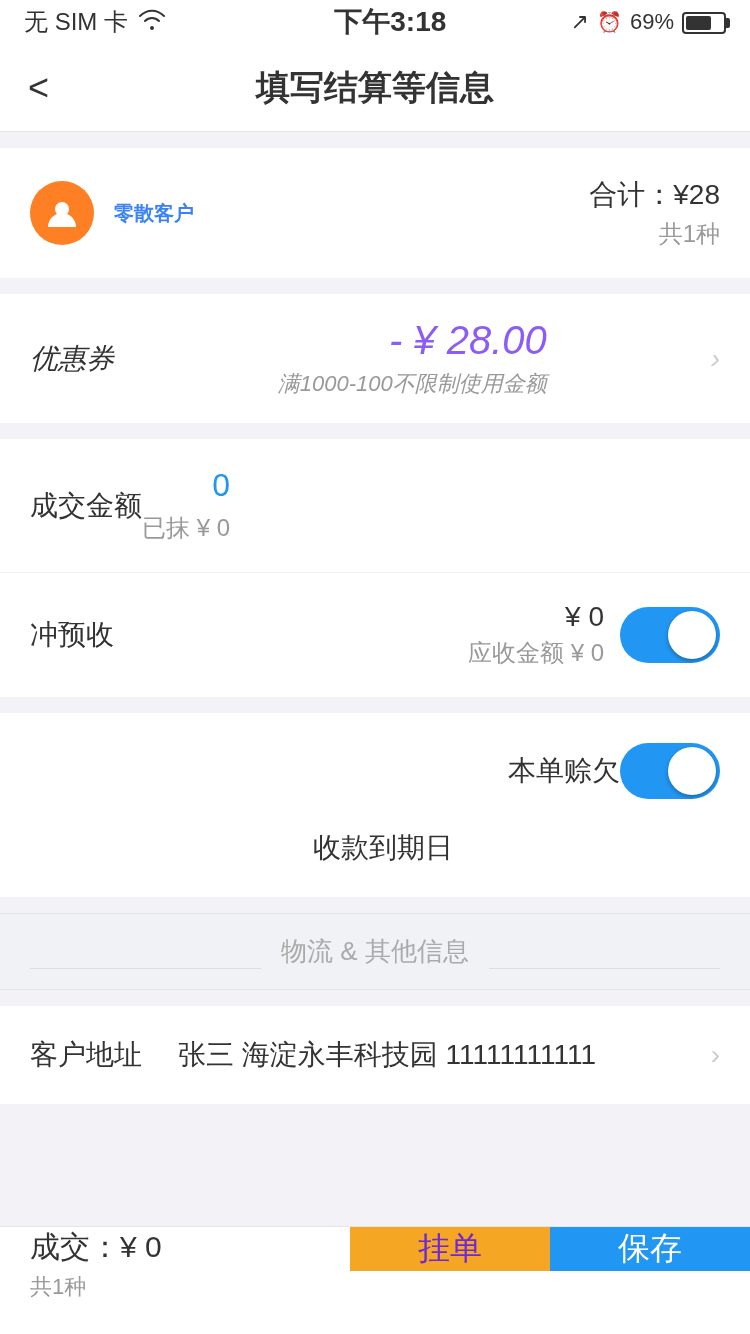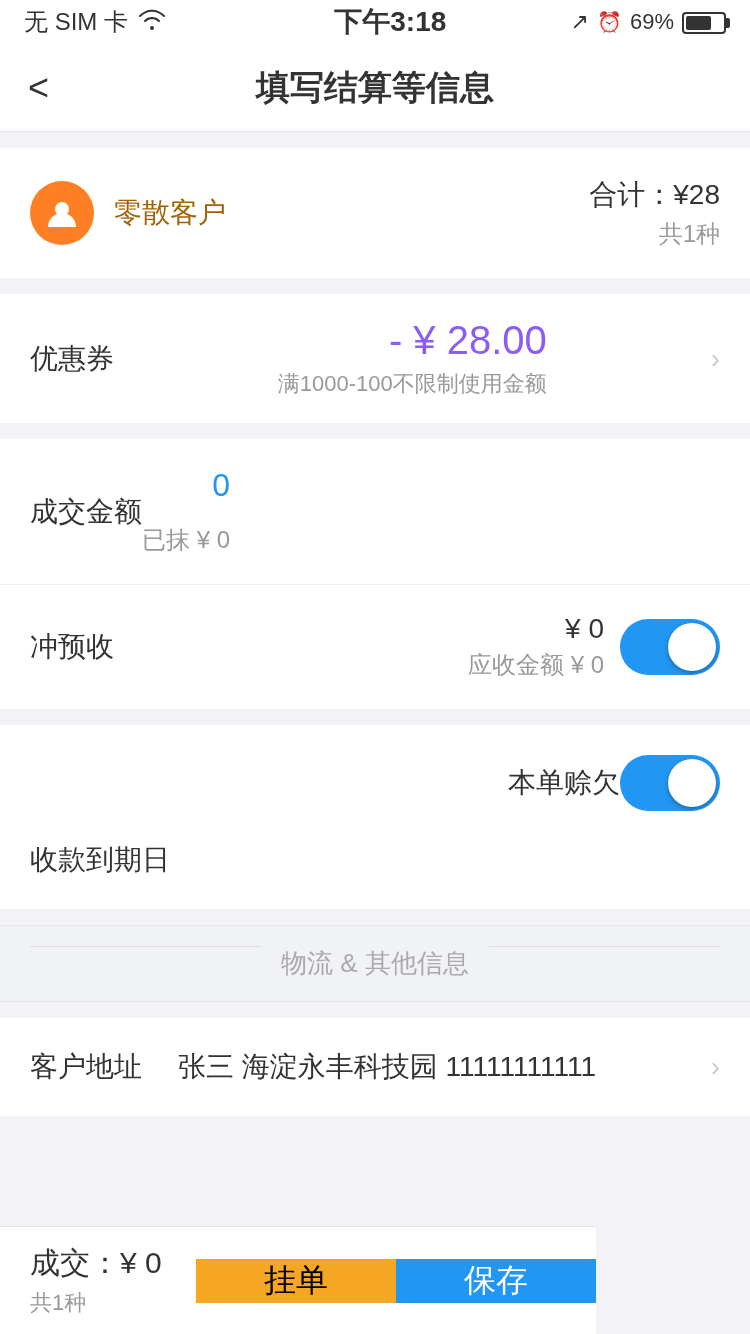"零散客户" .customer-name { color: #a16207 -> #3b82f6; font-size: 28px -> 20px; font-weight: 400 -> 700 }
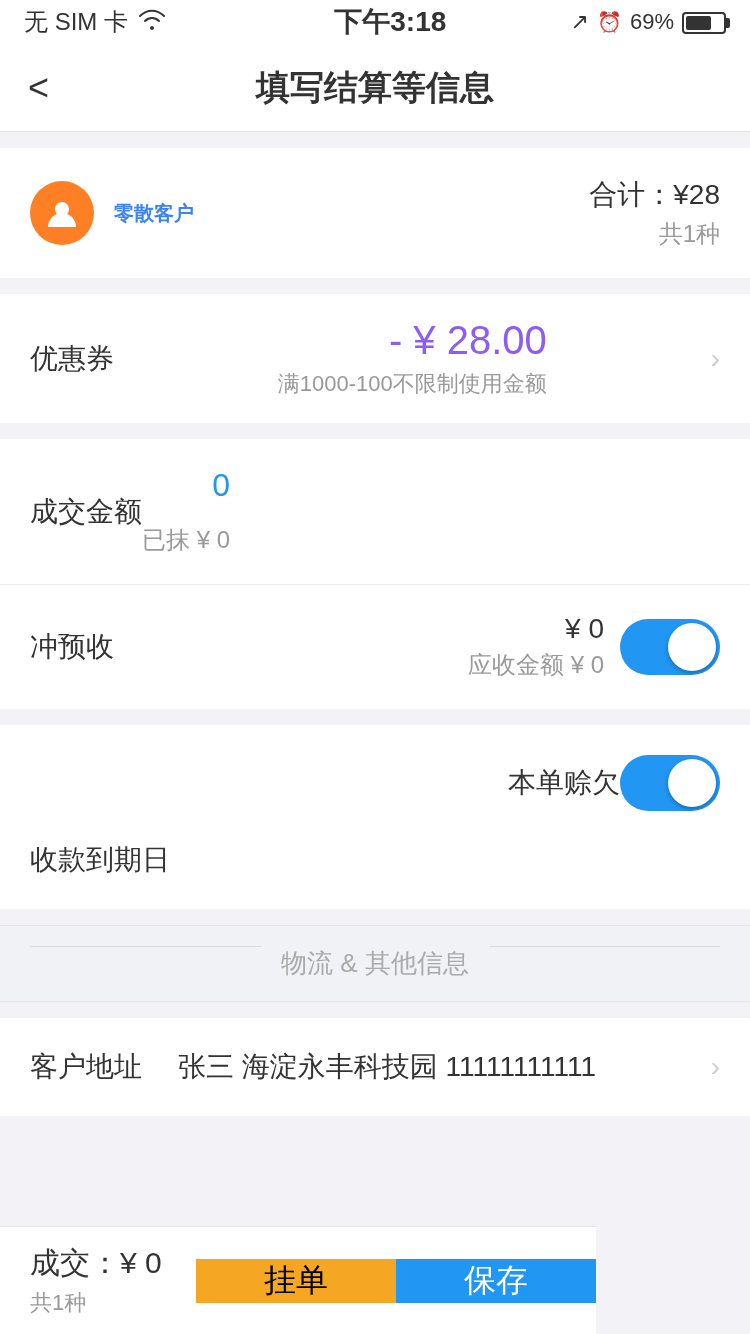"优惠券" .coupon-row { font-style: none -> italic }
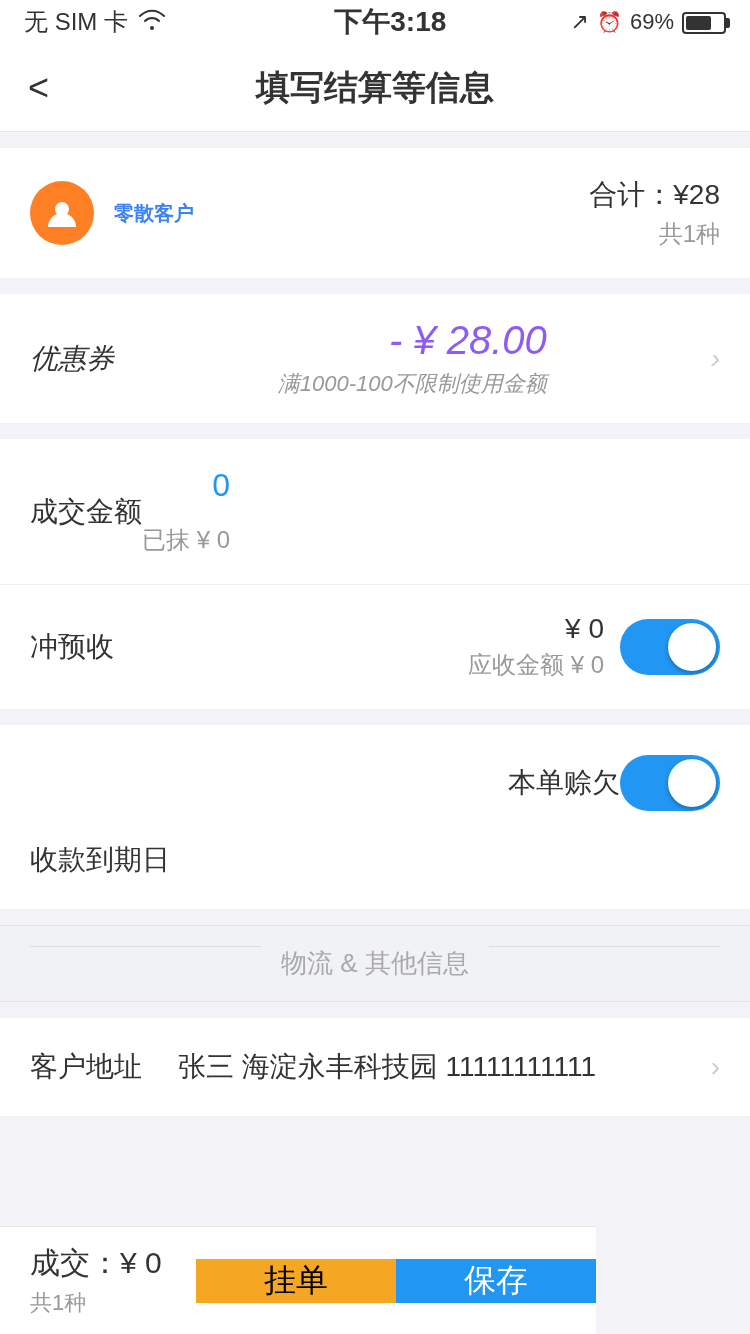"已抹 ¥ 0" .trans-sub { margin-top: 20px -> 8px }
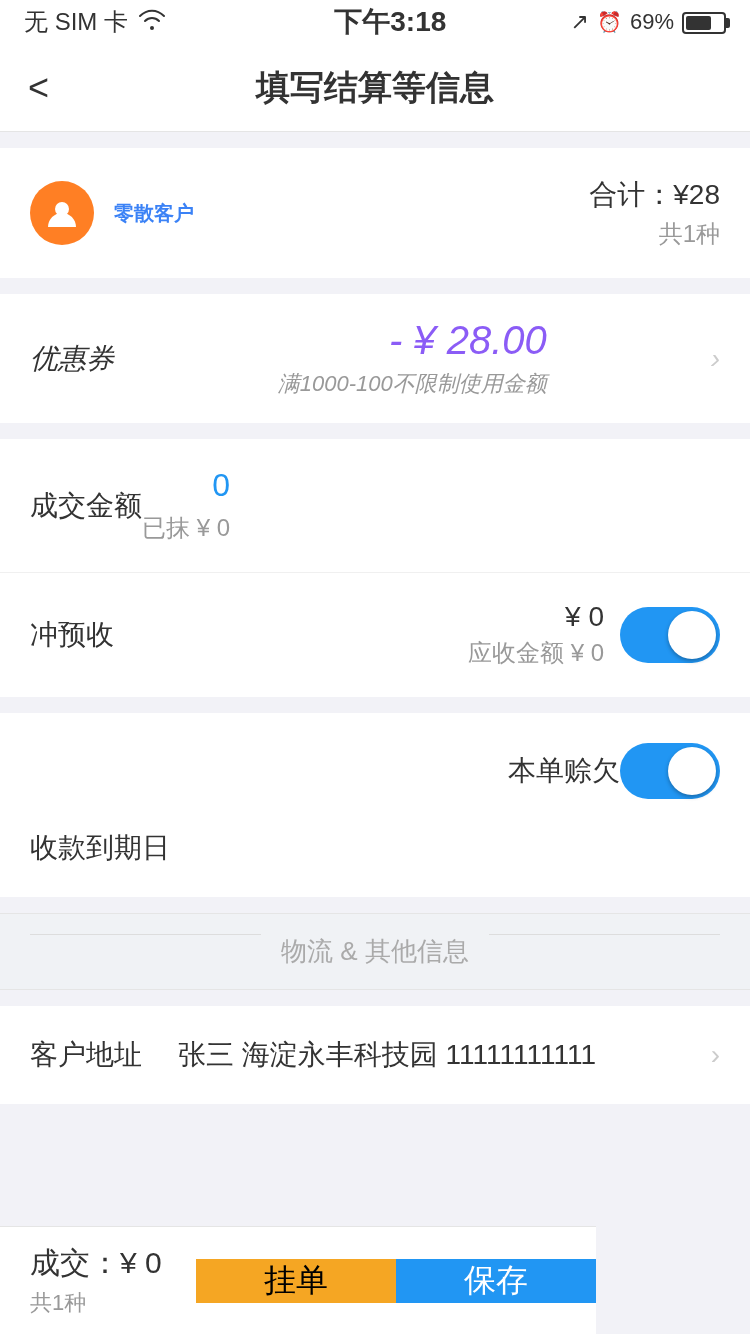"收款到期日" .due-date-row { flex-direction: none -> column }
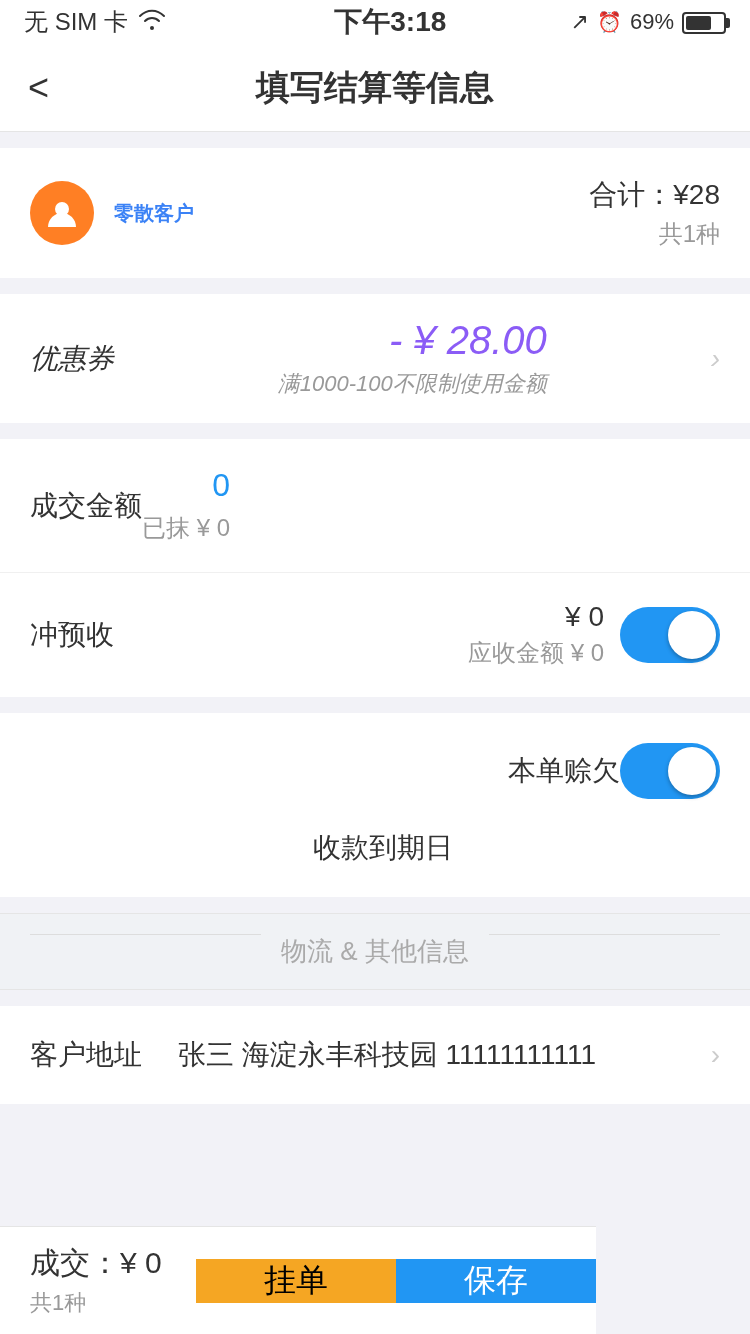"物流 & 其他信息" .divider-line { align-items: flex-start -> flex-end }
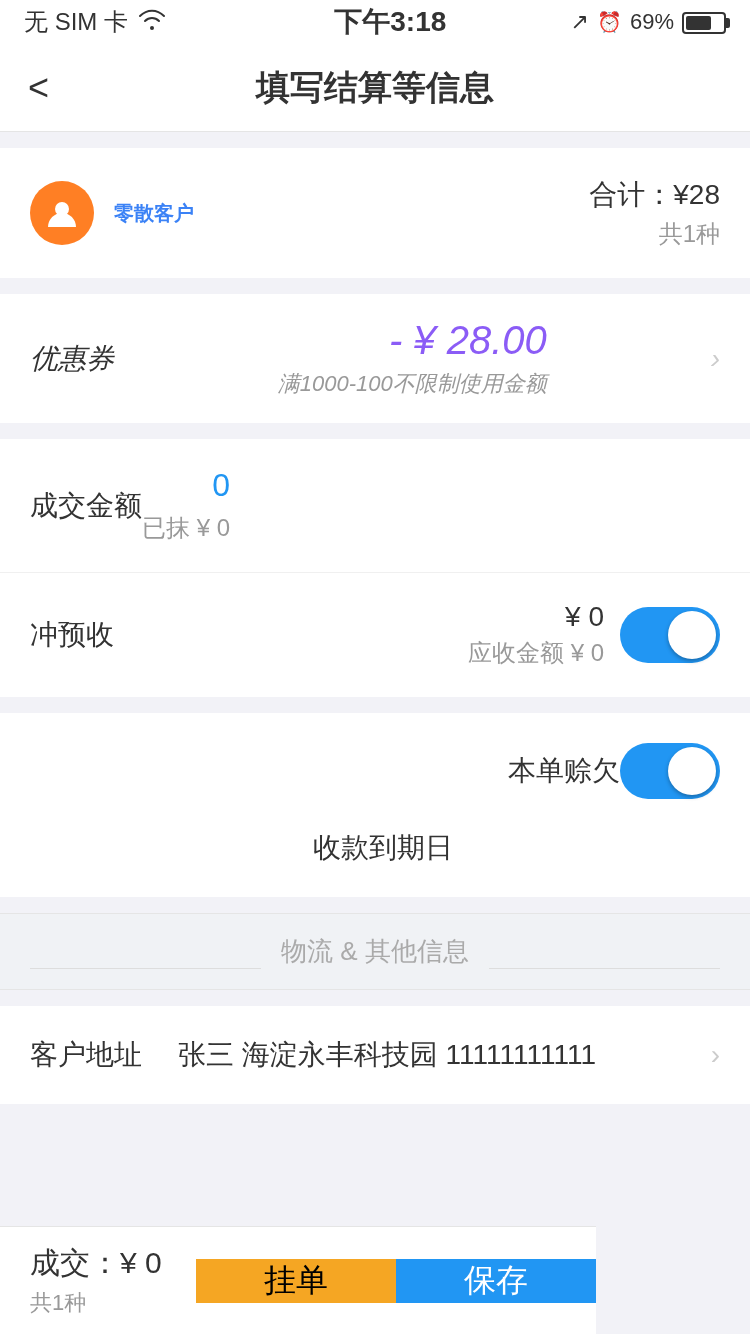"成交：¥ 0" .bottom-bar { align-items: center -> flex-start; width: 596px -> 750px }
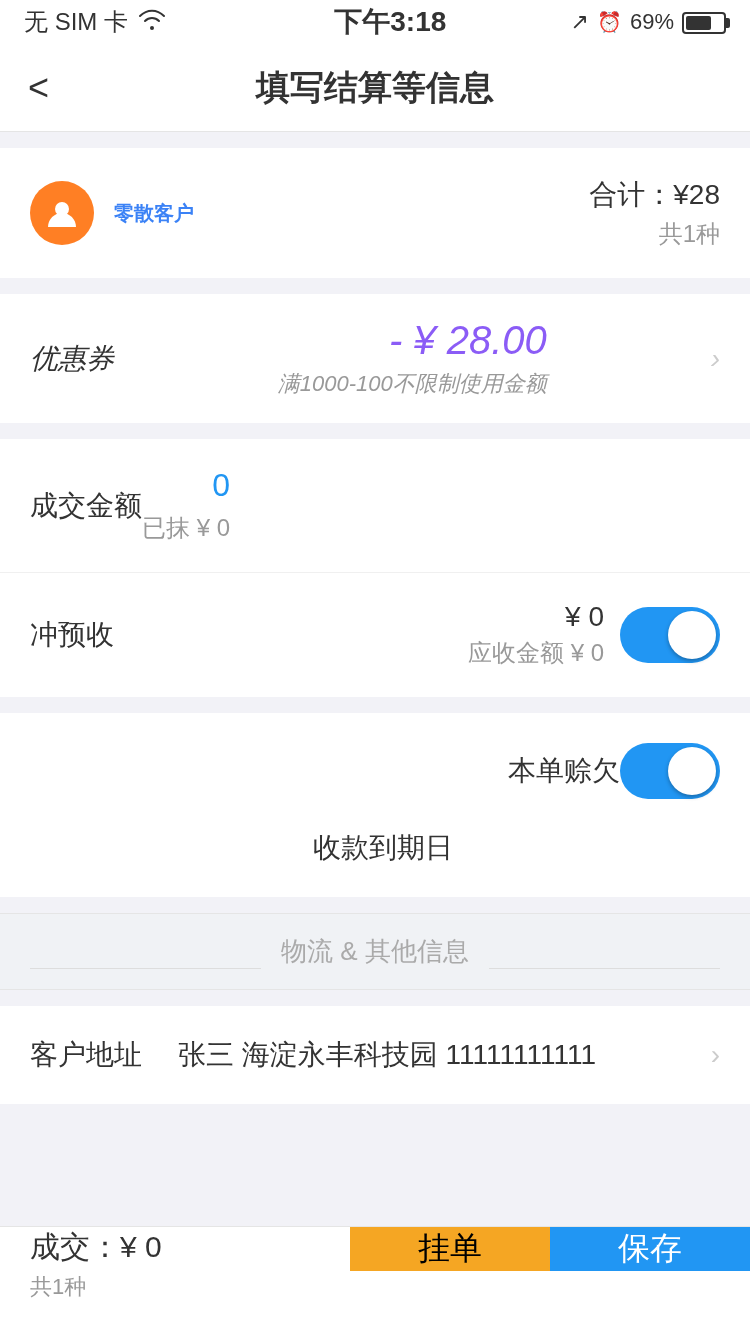"挂单" .bottom-btn-hang { color: #000000 -> #6d28d9 }
